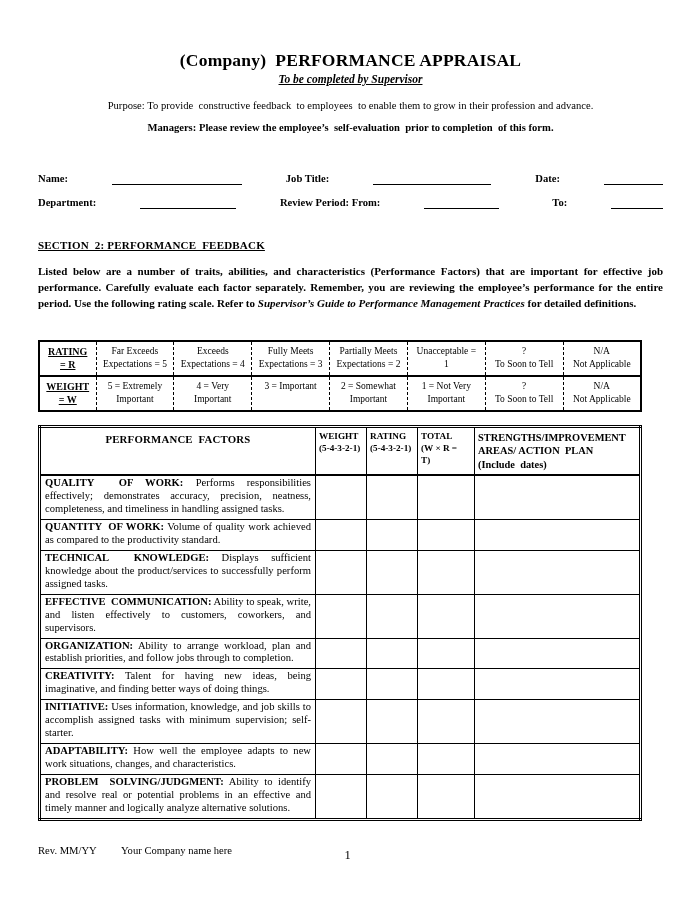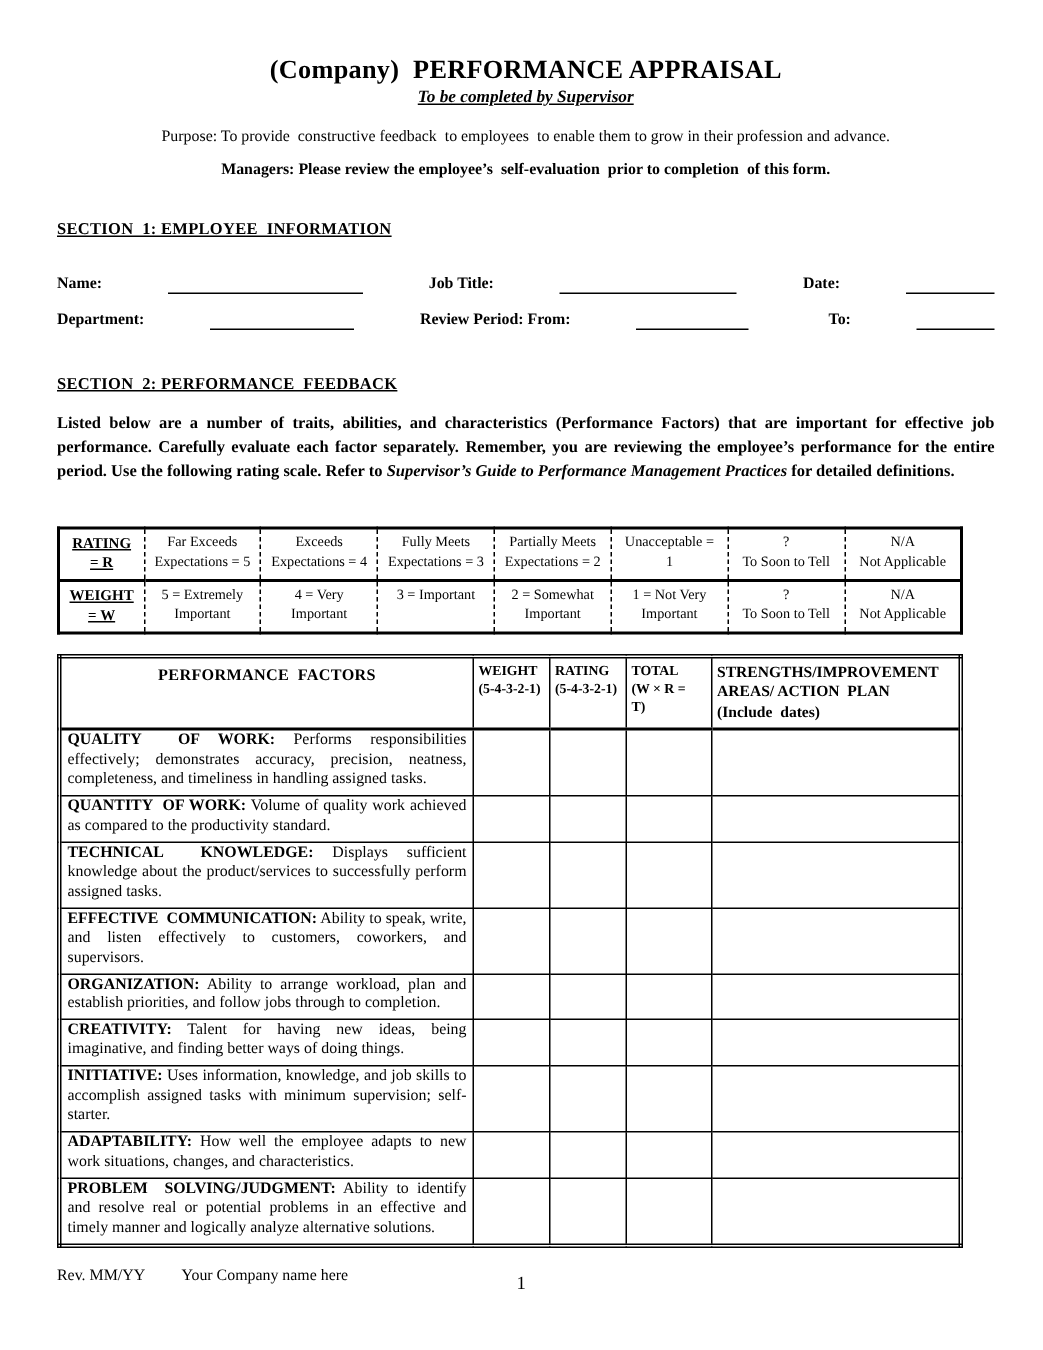"(Company) PERFORMANCE APPRAISAL" .page { padding: 36px 32px 0 38px -> 50px 32px 0 38px }
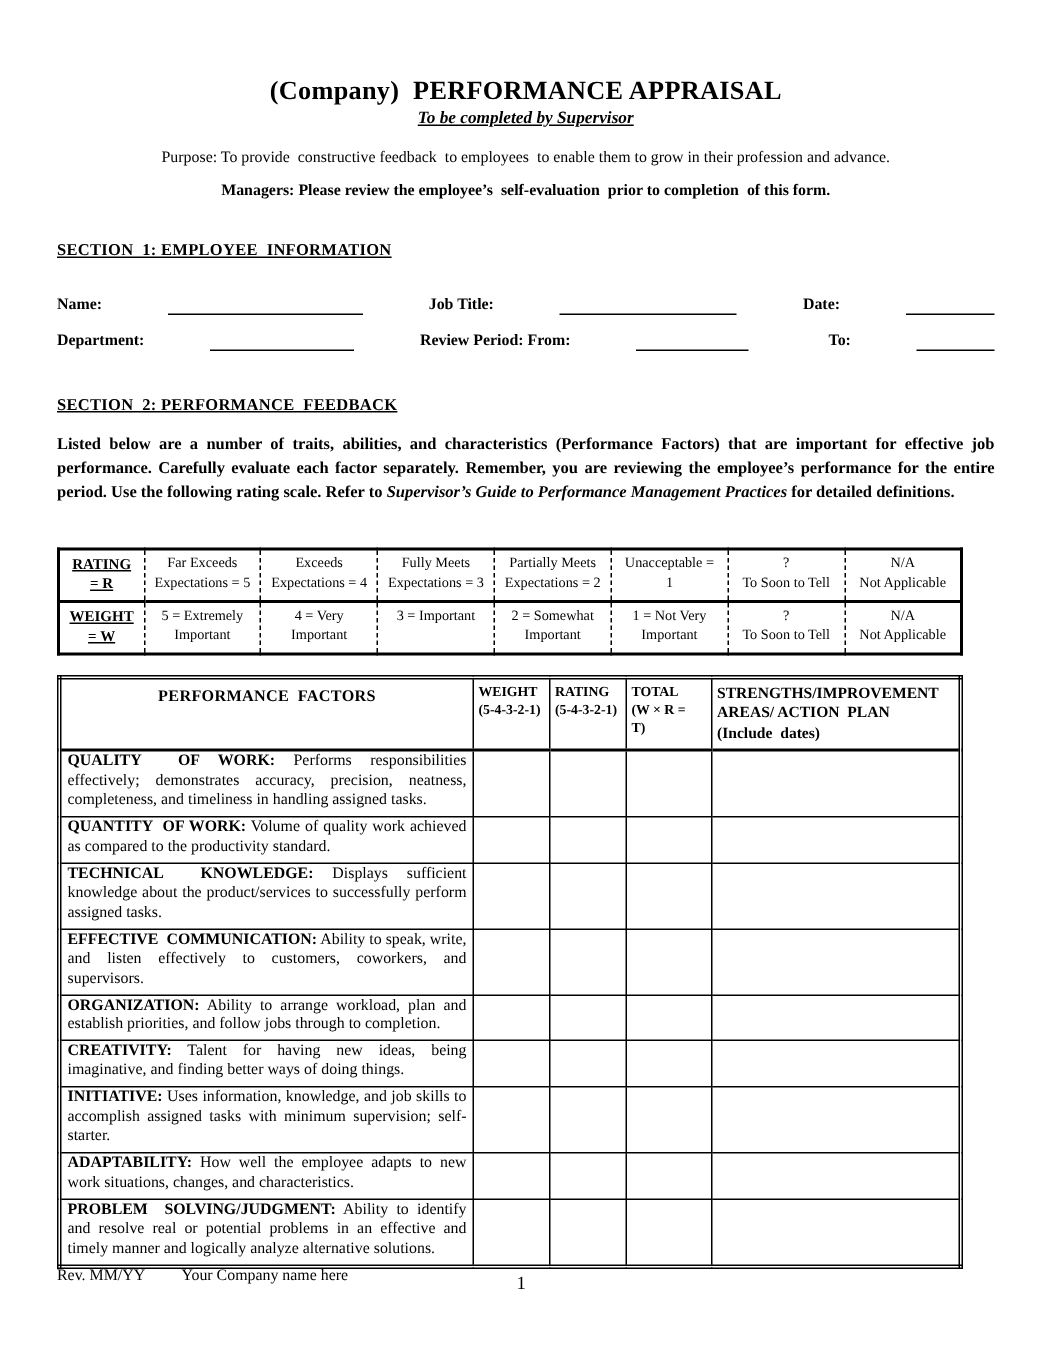"SECTION 1: EMPLOYEE INFORMATION" div.sec-heading { html: <div>SECTION &nbsp;1: EMPLOYEE &nbsp;INFORMATION</div> -> none }
